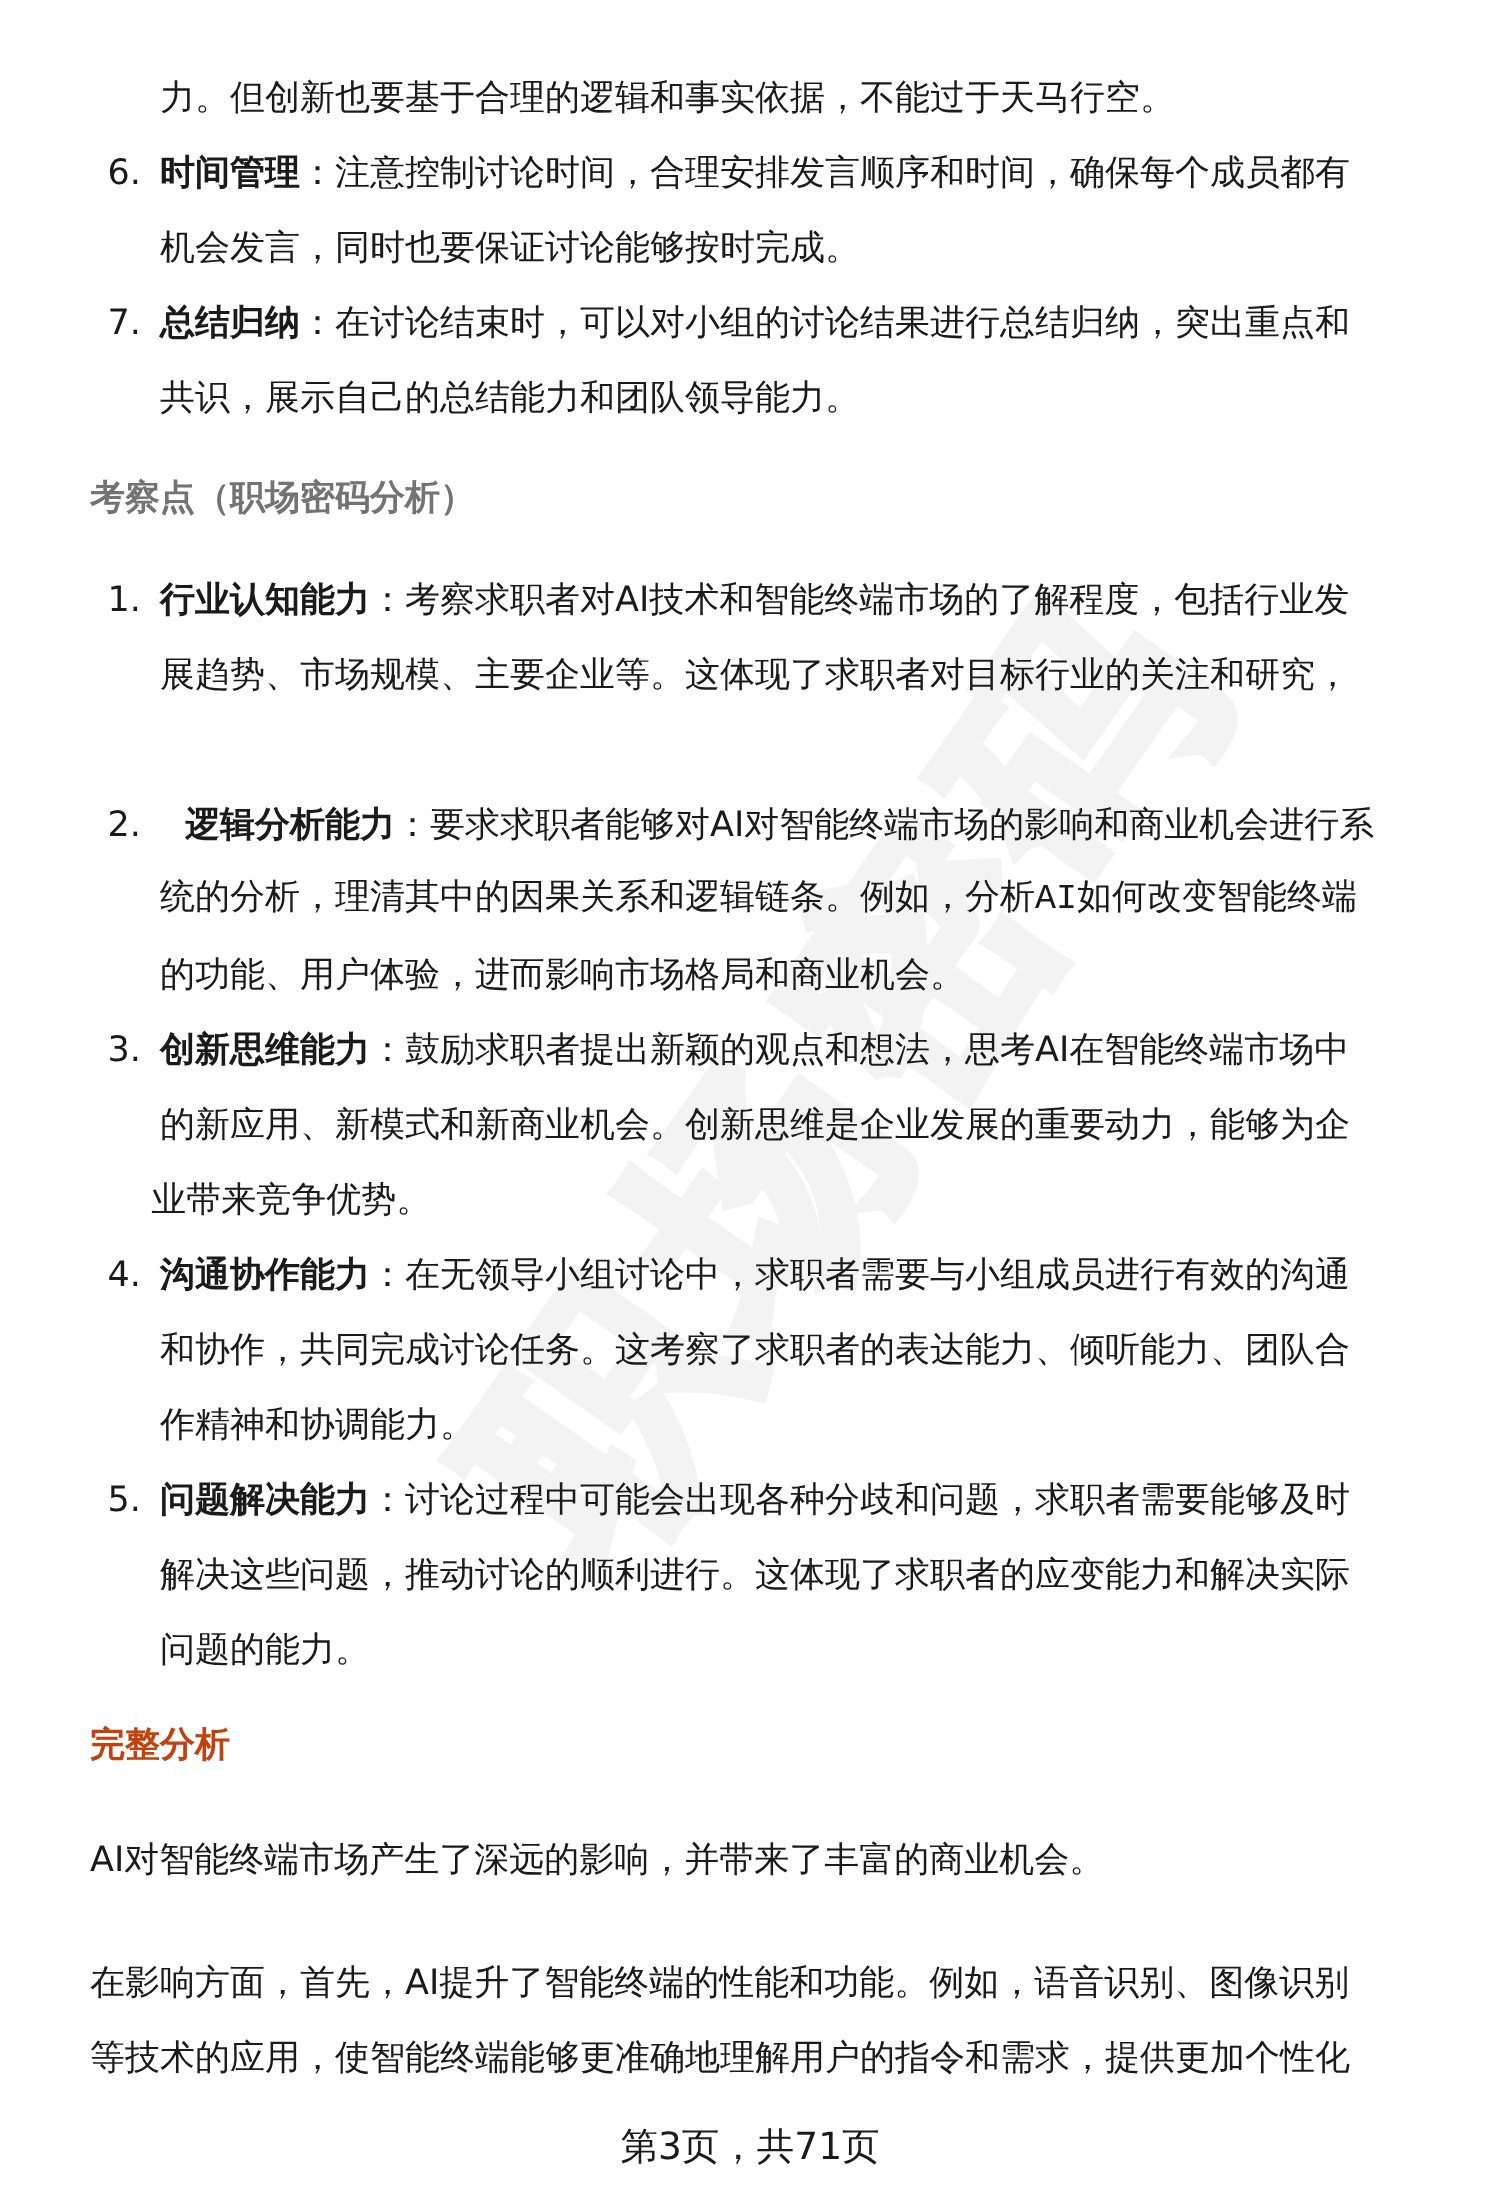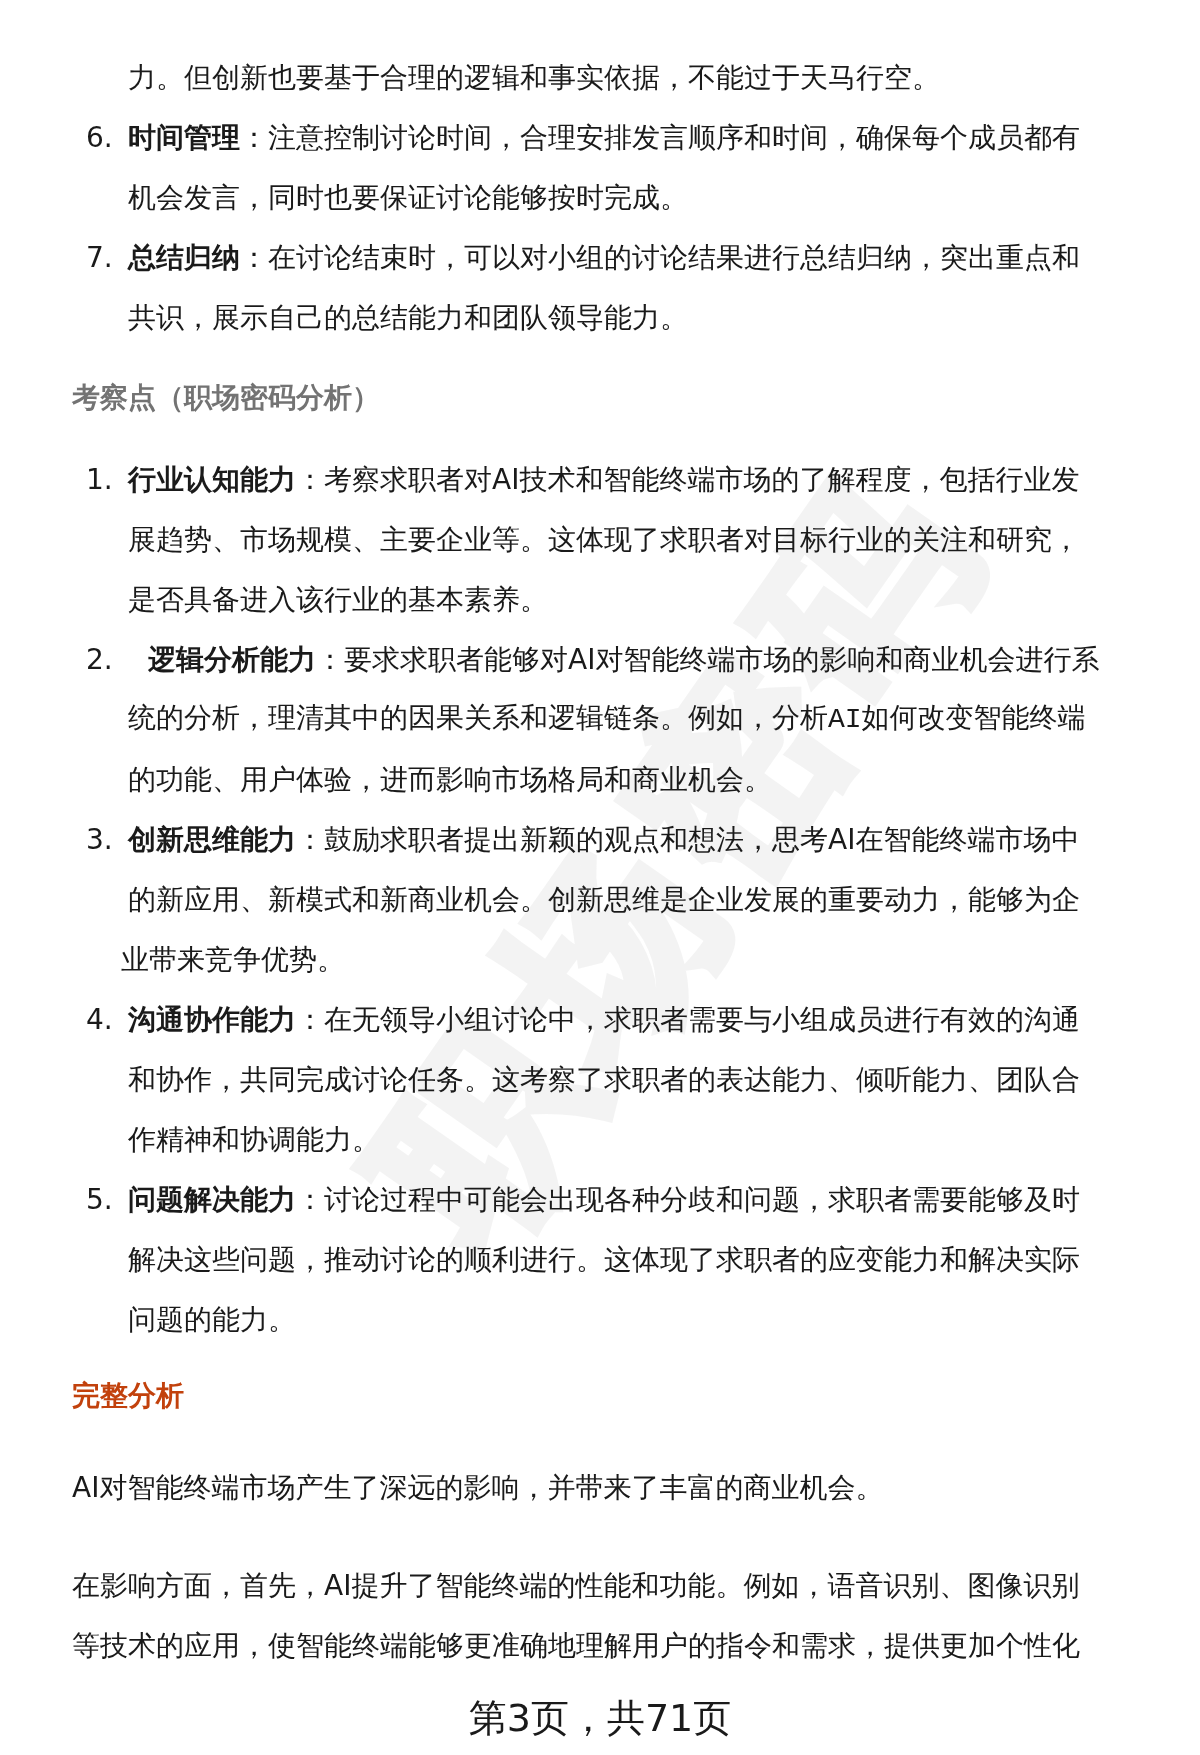"是否具备进入该行业的基本素养。" div.line { html: <div>是否具备进入该行业的基本素养。</div> -> none }
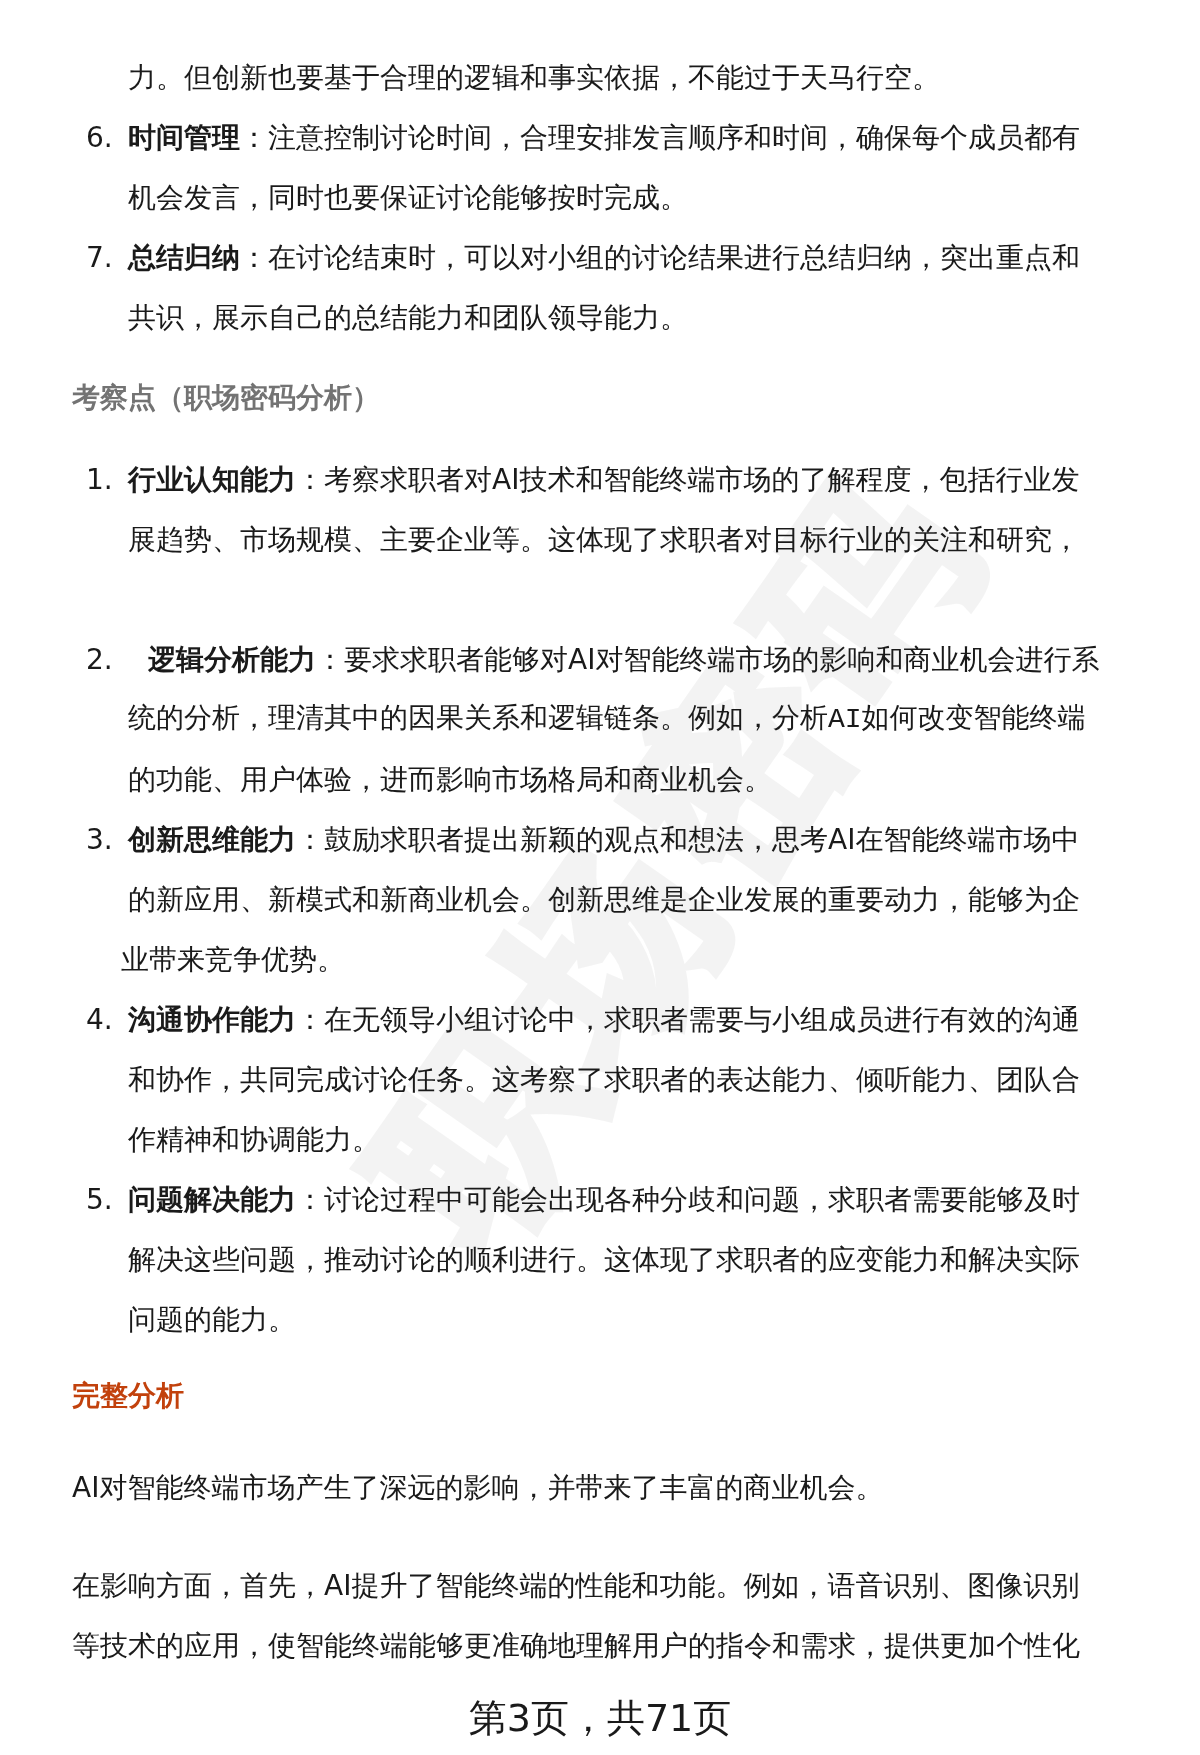"第3页，共71页" .footer { font-size: 38px -> 30px }
